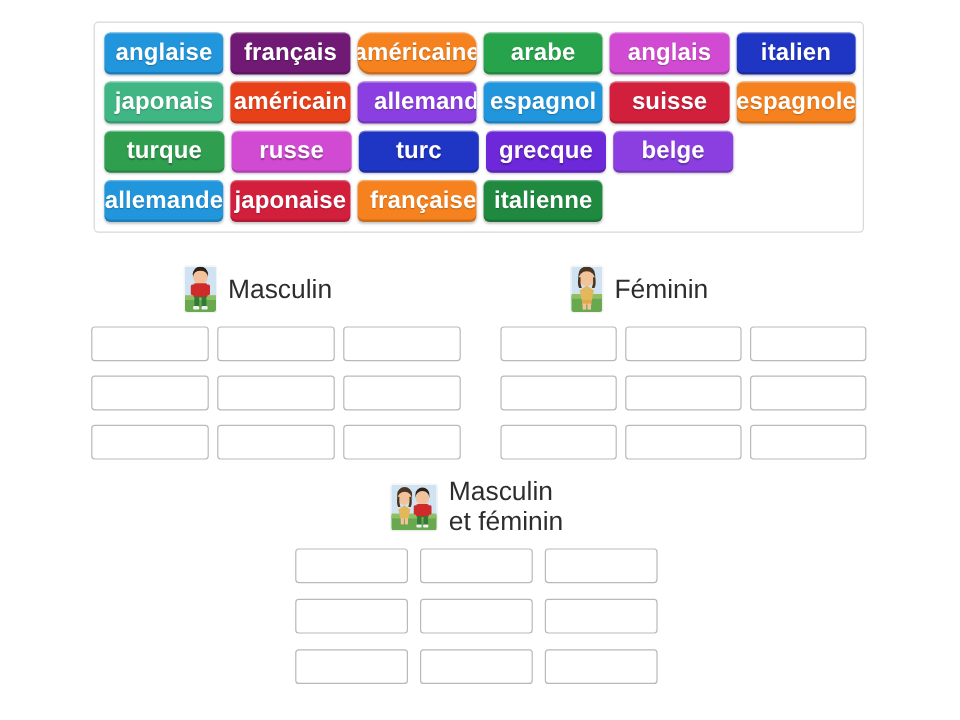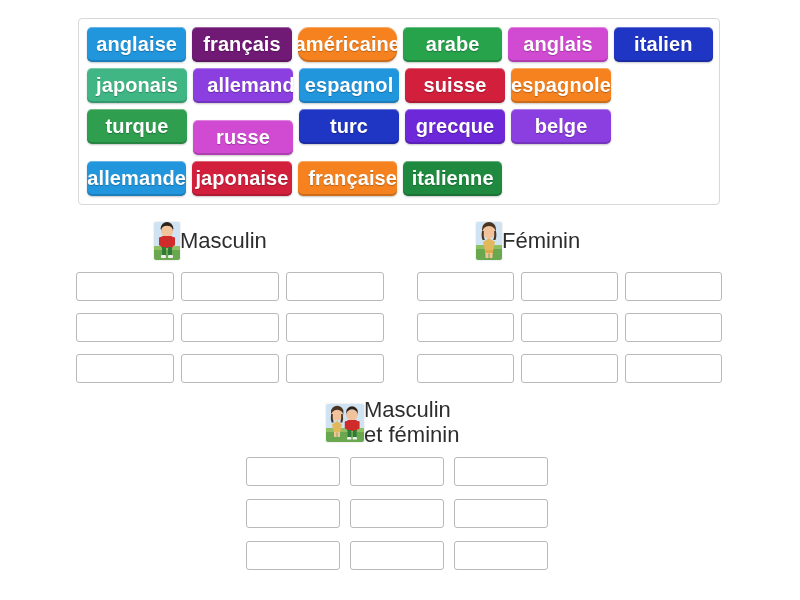"américain" div.tile { html: none -> <div> <span>américain</span> </div> }
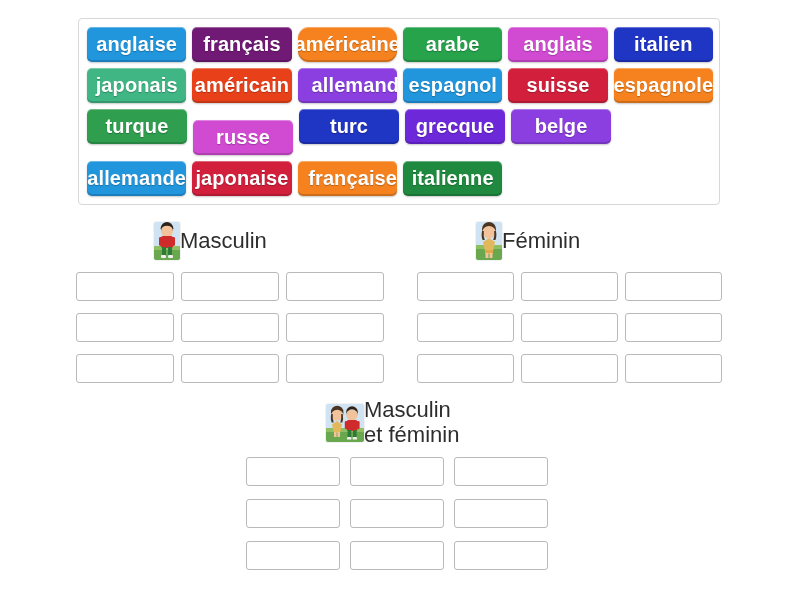"russe" div.tile { margin-top: 11px -> none }
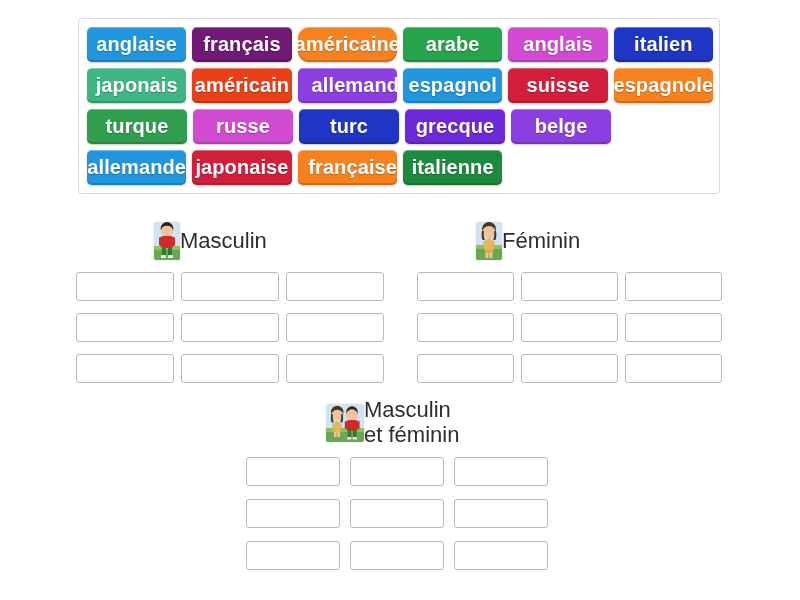"Masculin" .cat-header { gap: none -> 10px }
